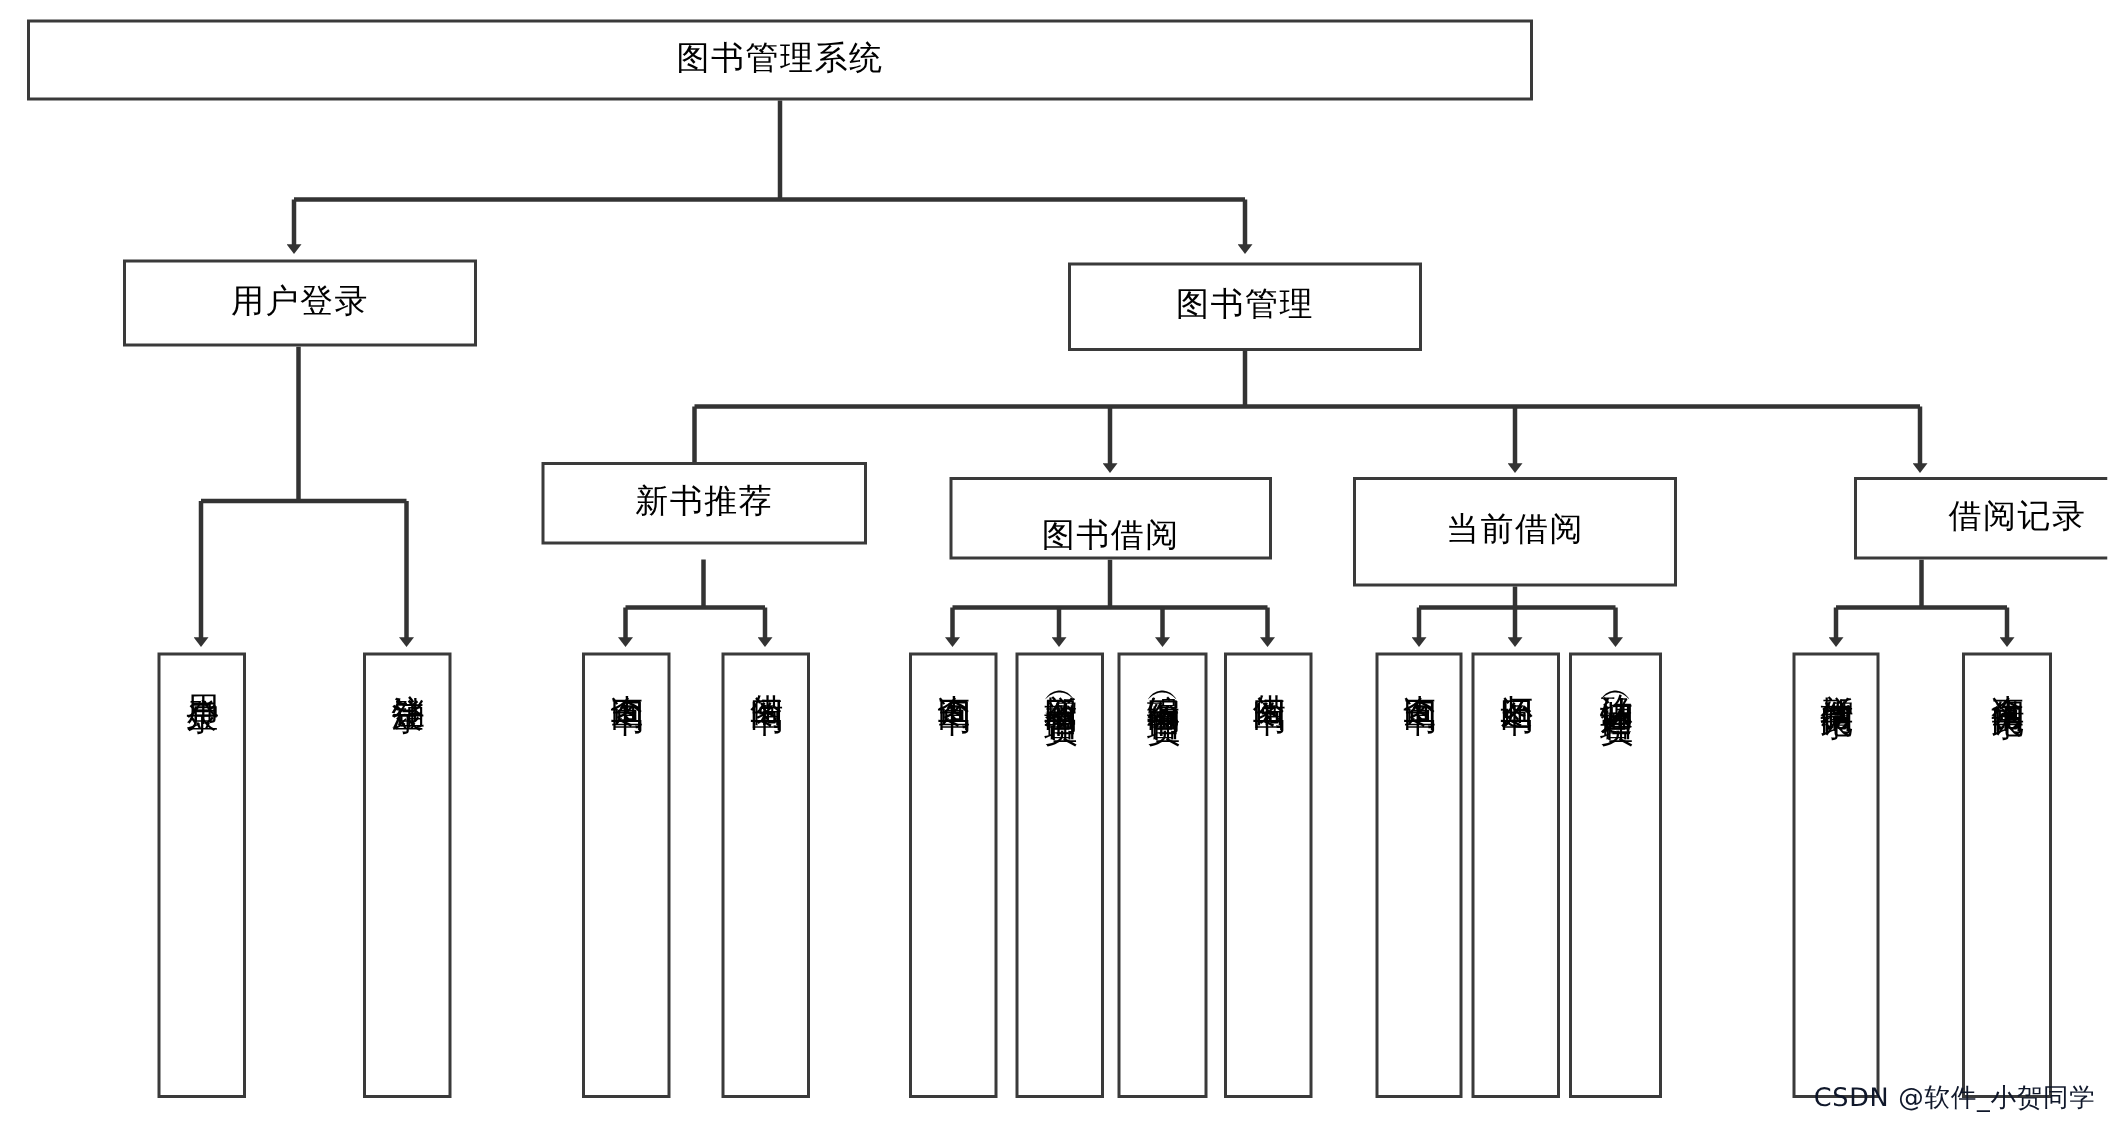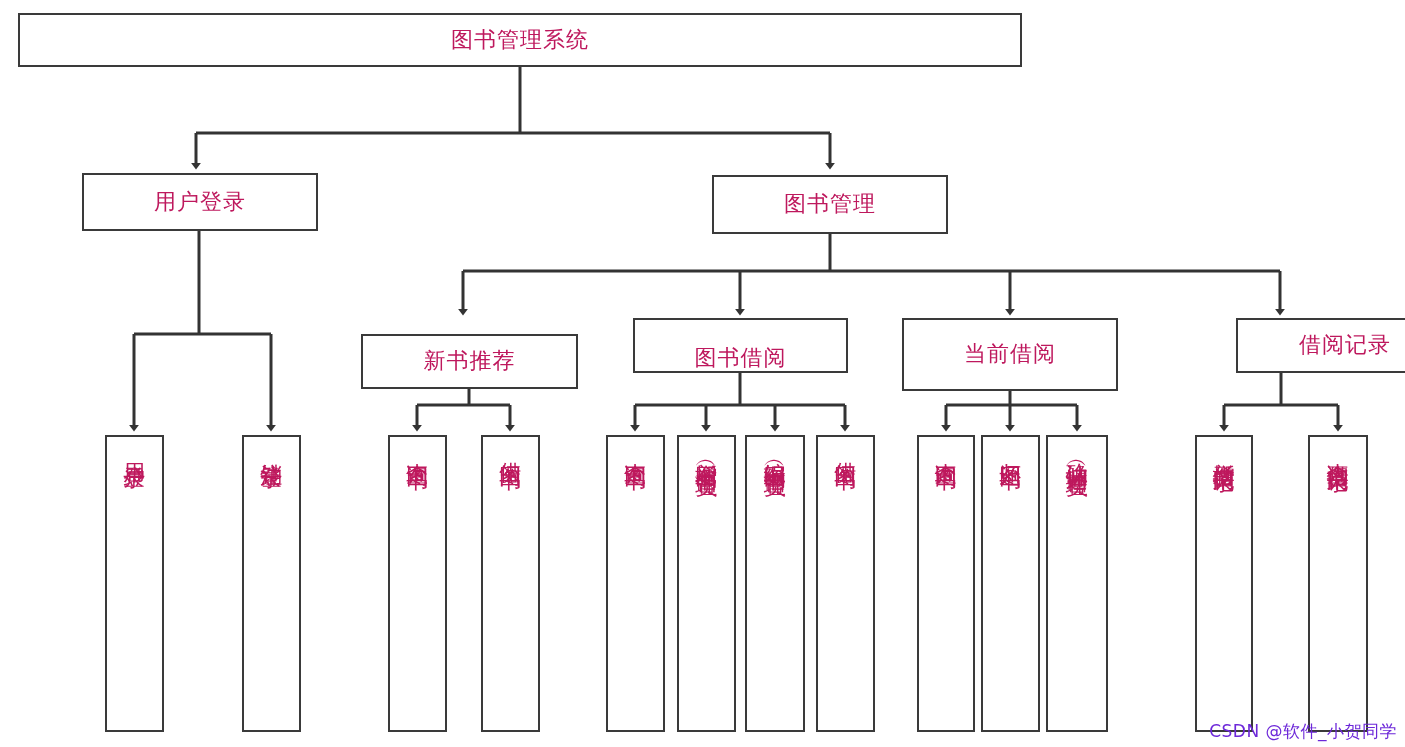"图书管理系统" .node { color: #be185d -> #000000 }
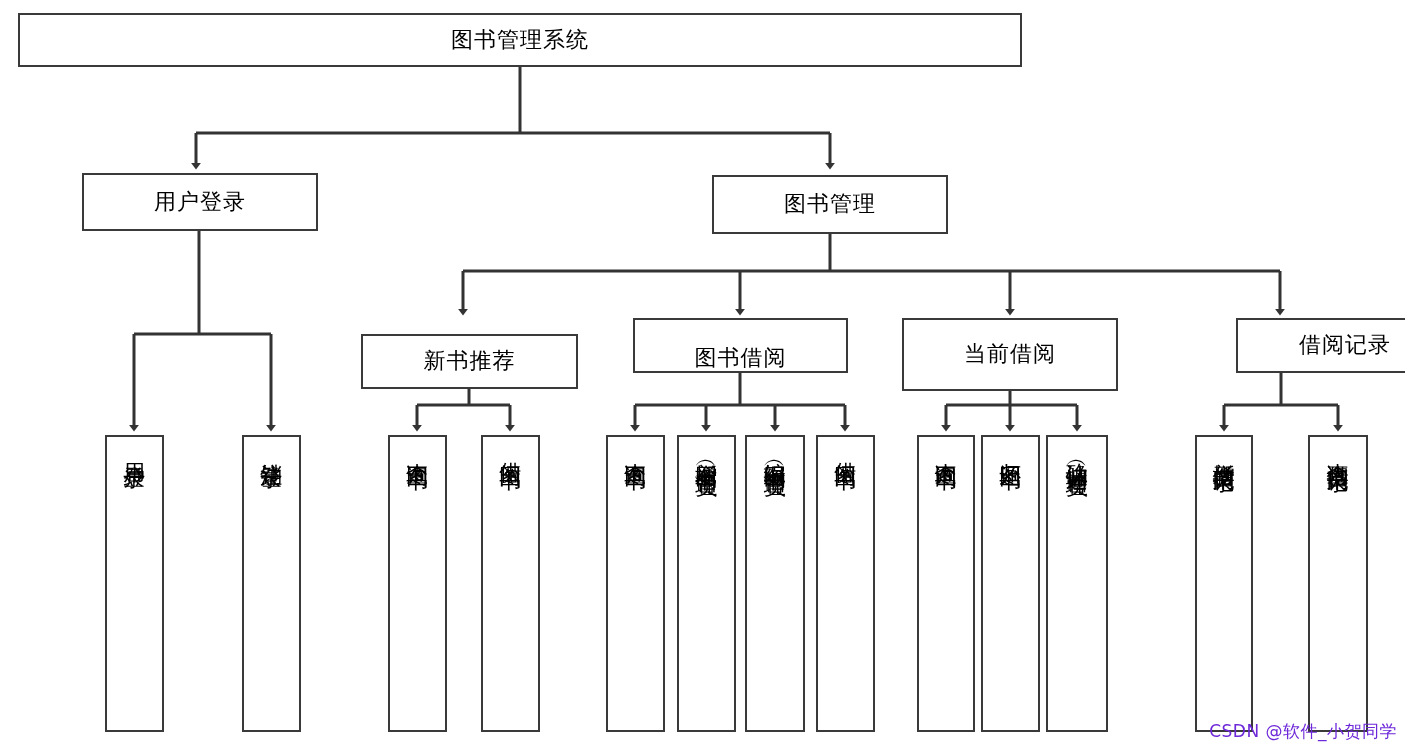"新书推荐" div.node { top: 334px -> 308px }
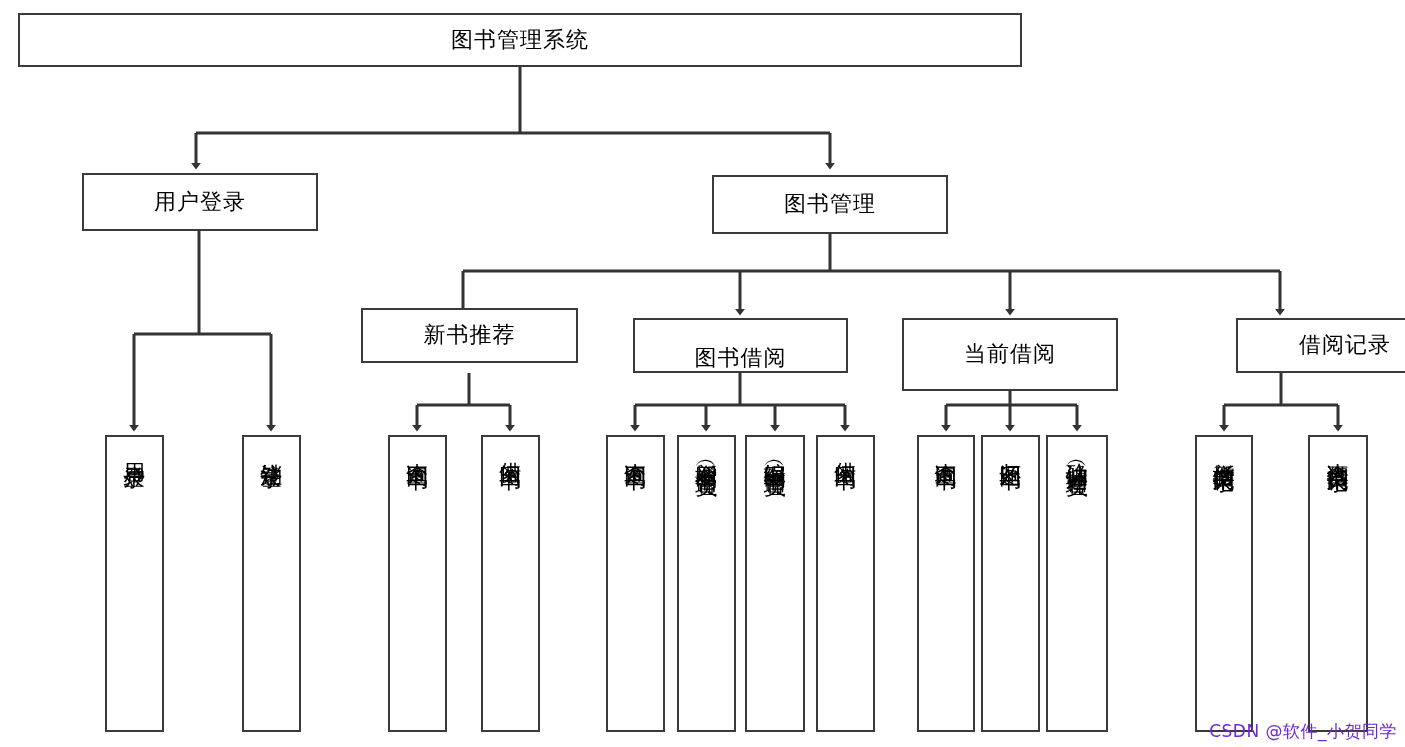"CSDN @软件_小贺同学" #watermark { color: #6d28d9 -> #0f172a }
